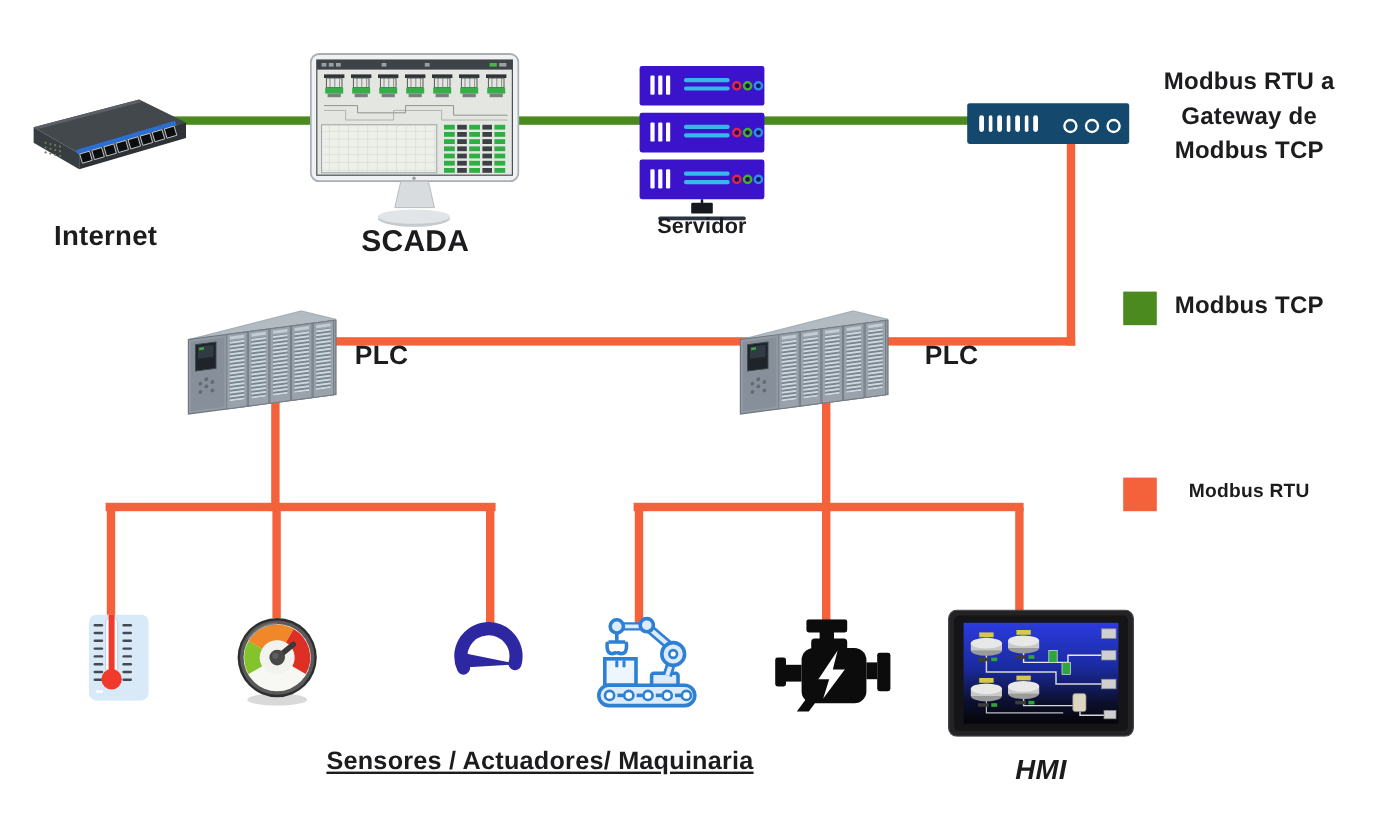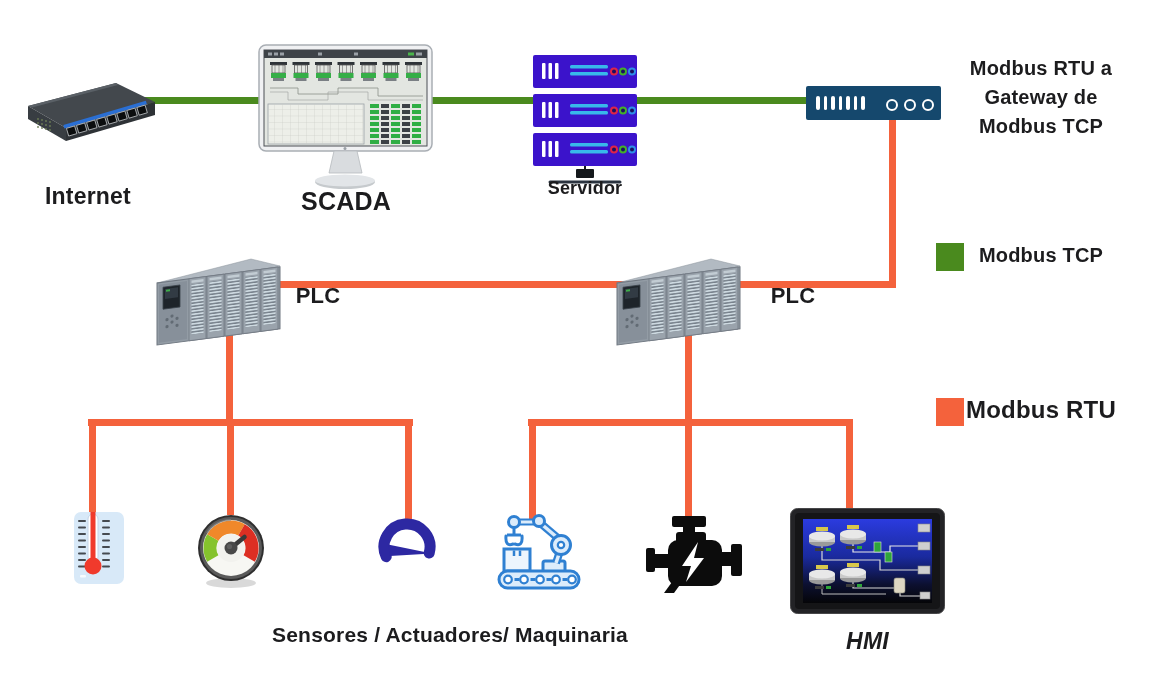"Modbus RTU" div.lbl { font-size: 24px -> 16px }
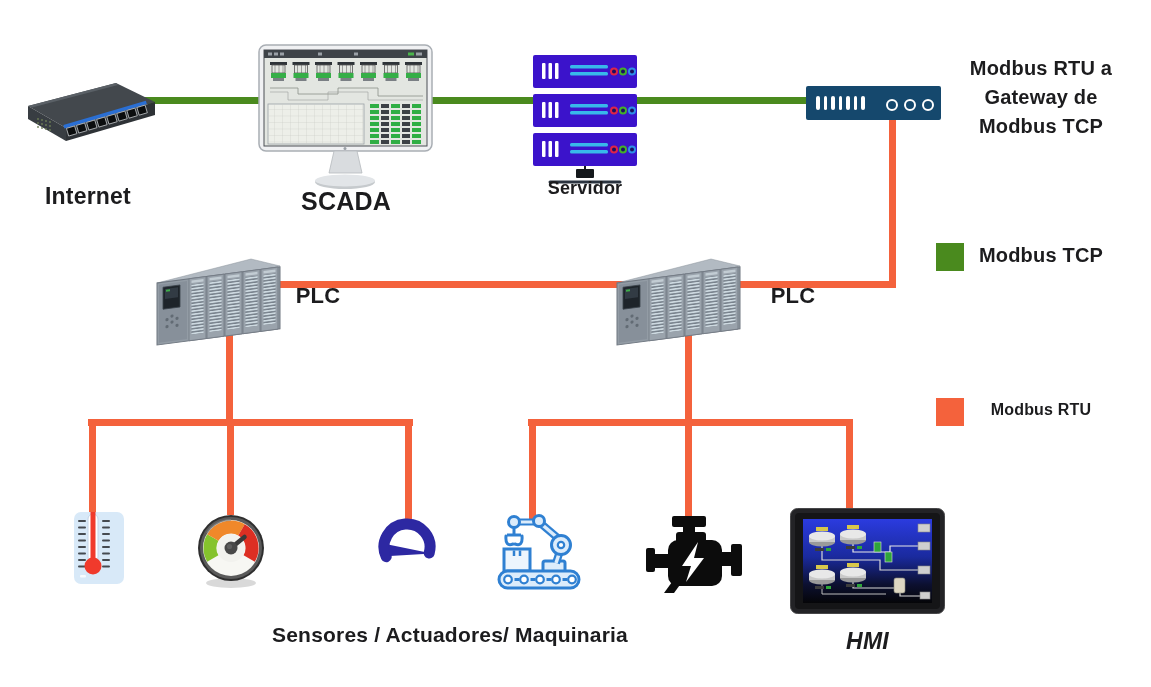"Sensores / Actuadores/ Maquinaria" div.lbl { text-decoration: none -> underline }
